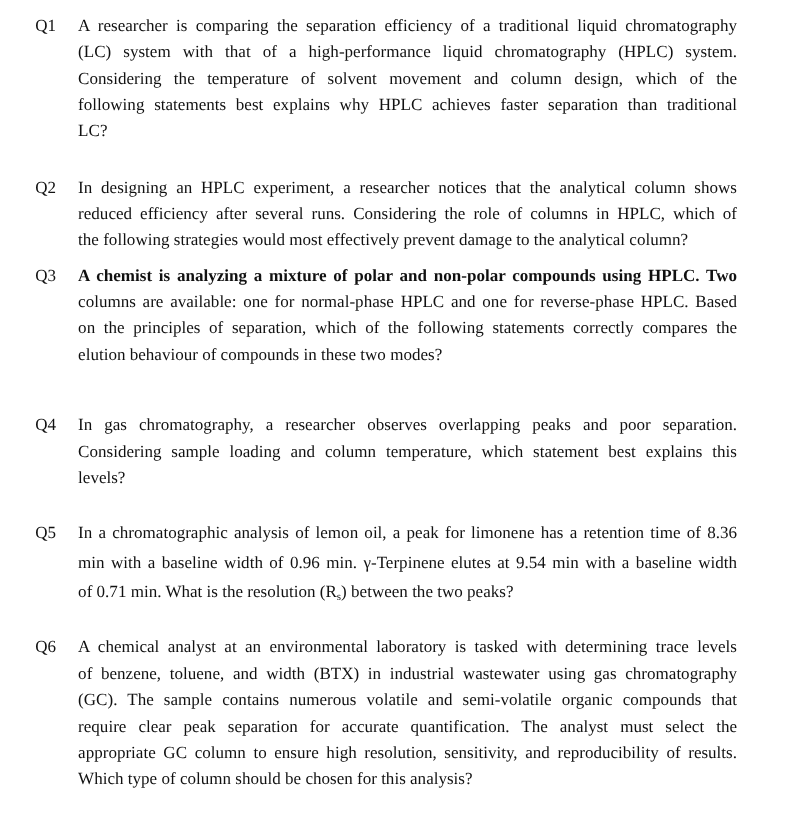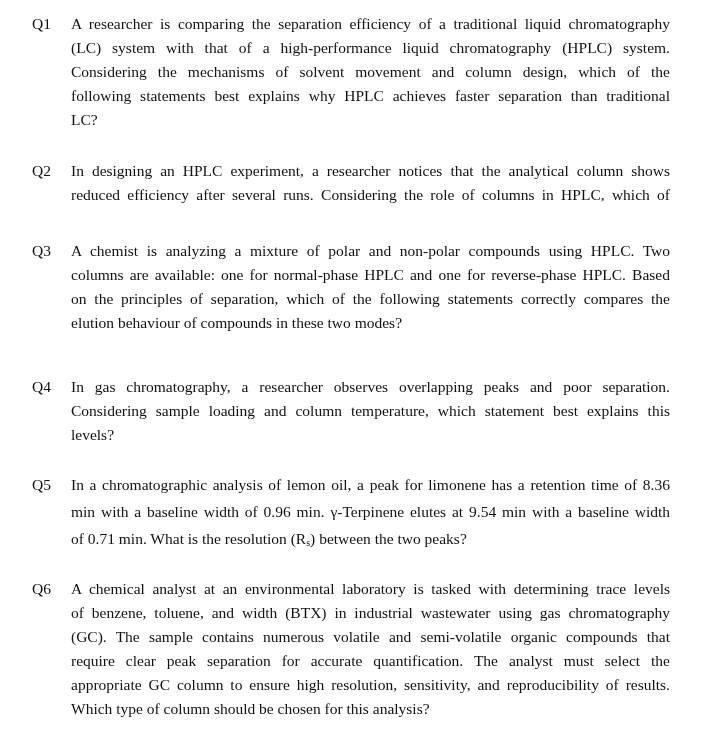"Considering the mechanisms of solvent" span.line { text: mechanisms -> temperature }
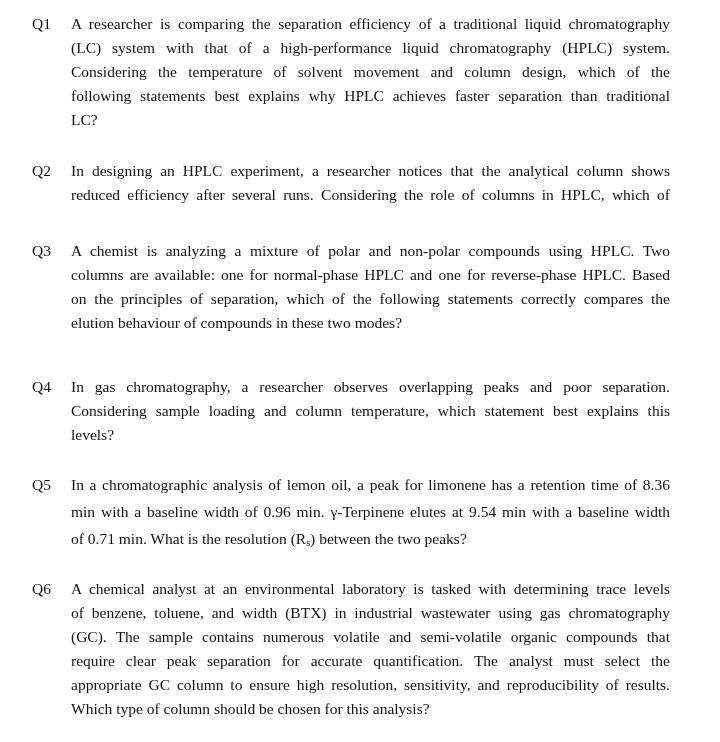"the following strategies would most" span.line { html: none -> <span>the following strategies would most effectively prevent damage to the analytical column?</span> }
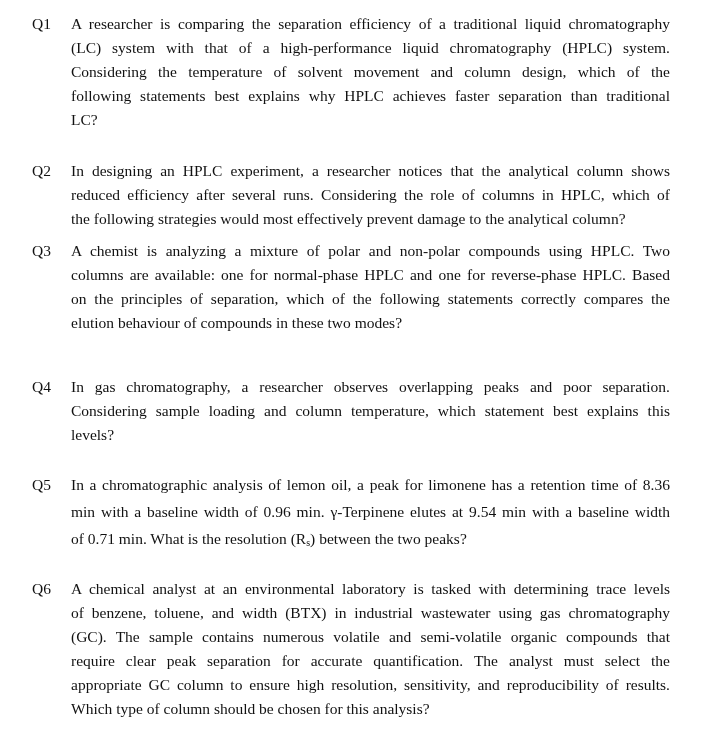"A chemist is analyzing a" span.line { font-weight: none -> bold }
